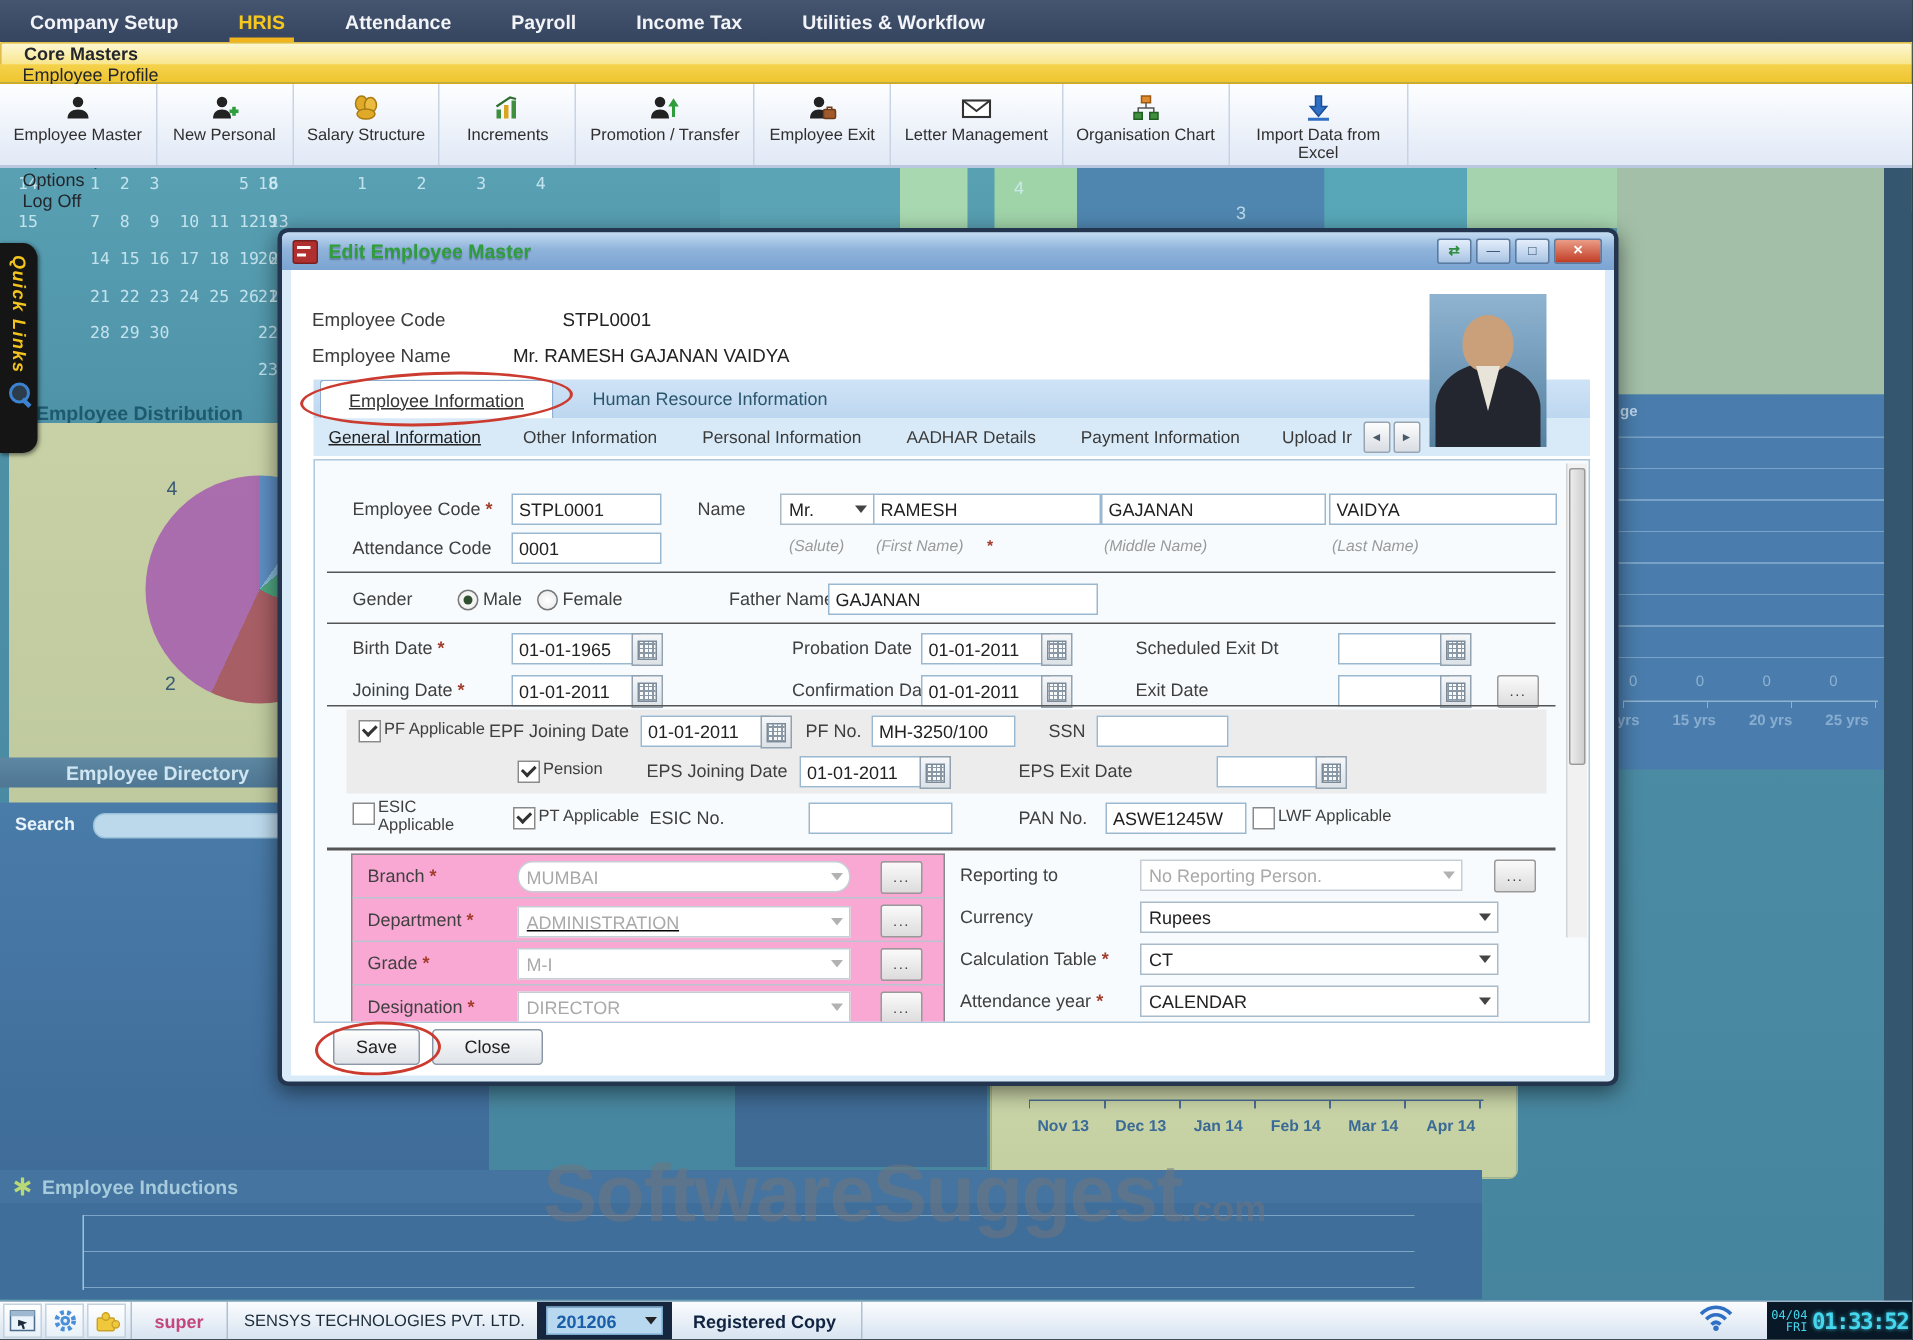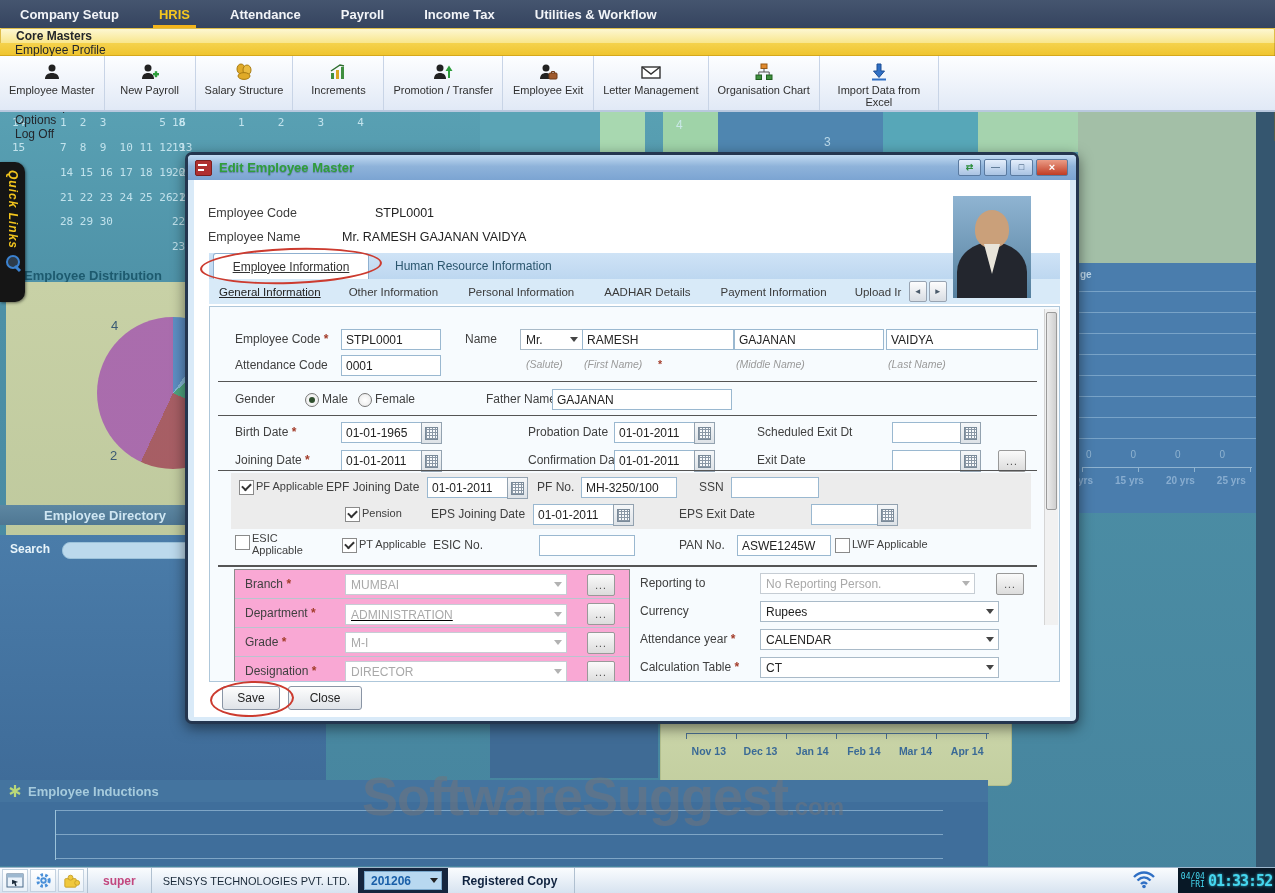"New Payroll" span.tlbl { text: Payroll -> Personal }
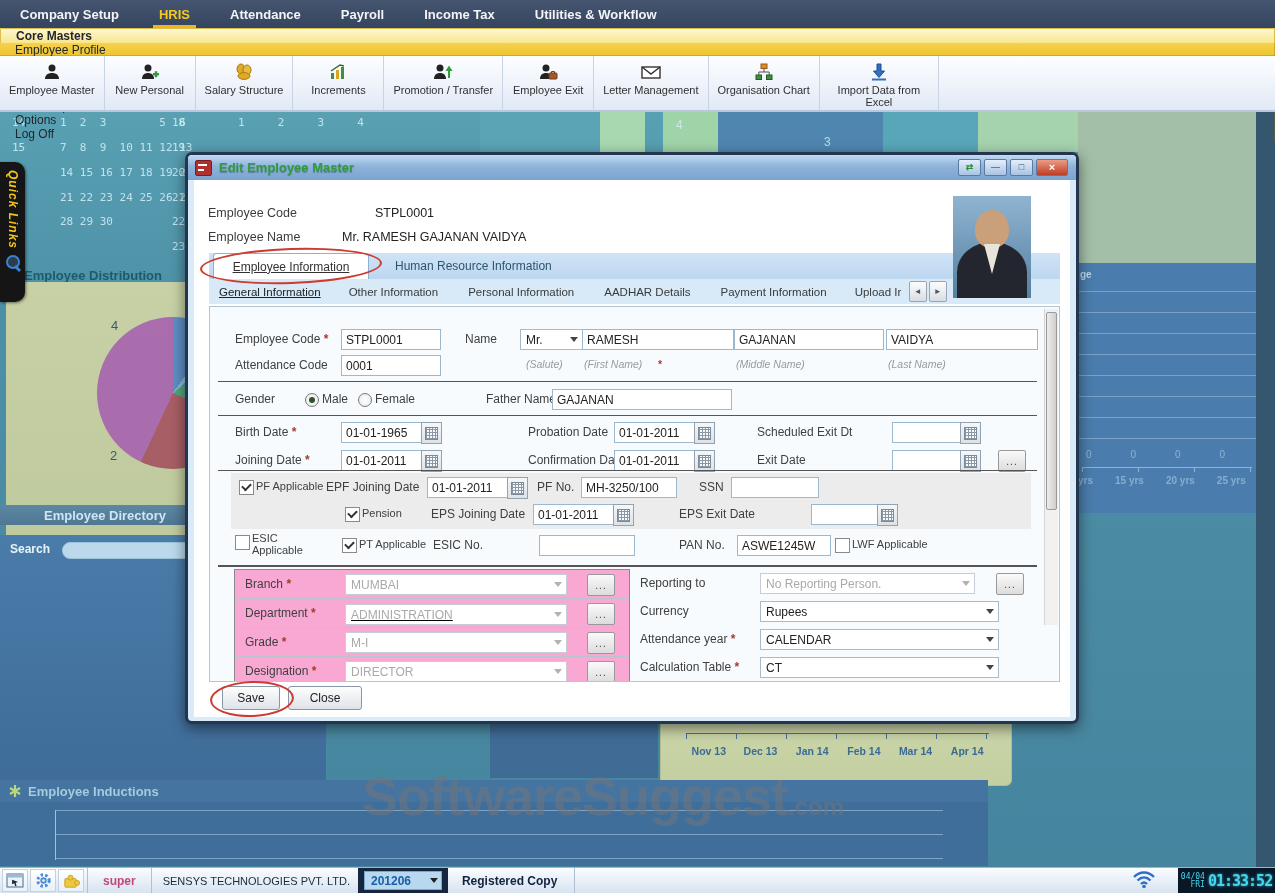"MUMBAI" span.sel { border-radius: none -> 10px }
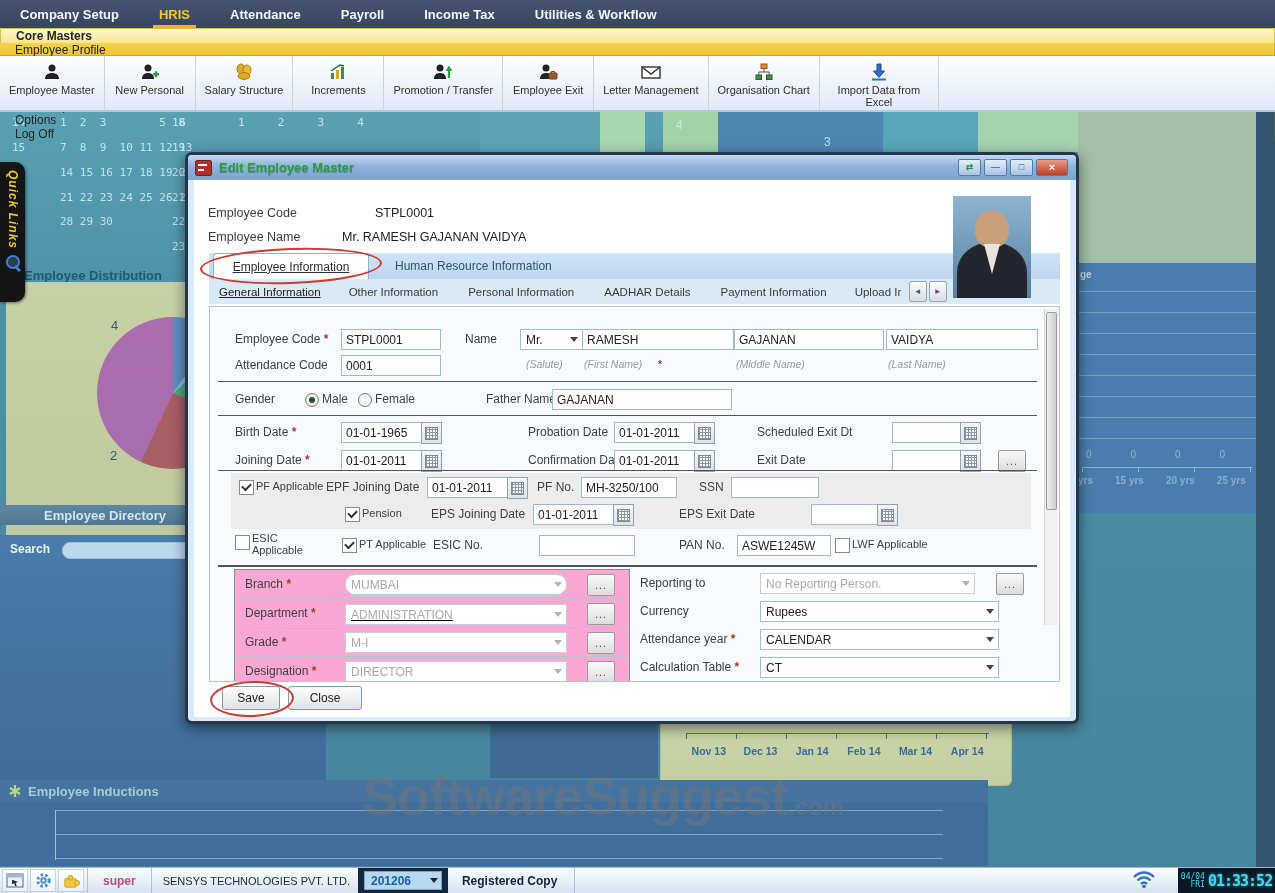"Attendance year *" div.rrow { order: before "Calculation Table *" -> after "Calculation Table *" }
